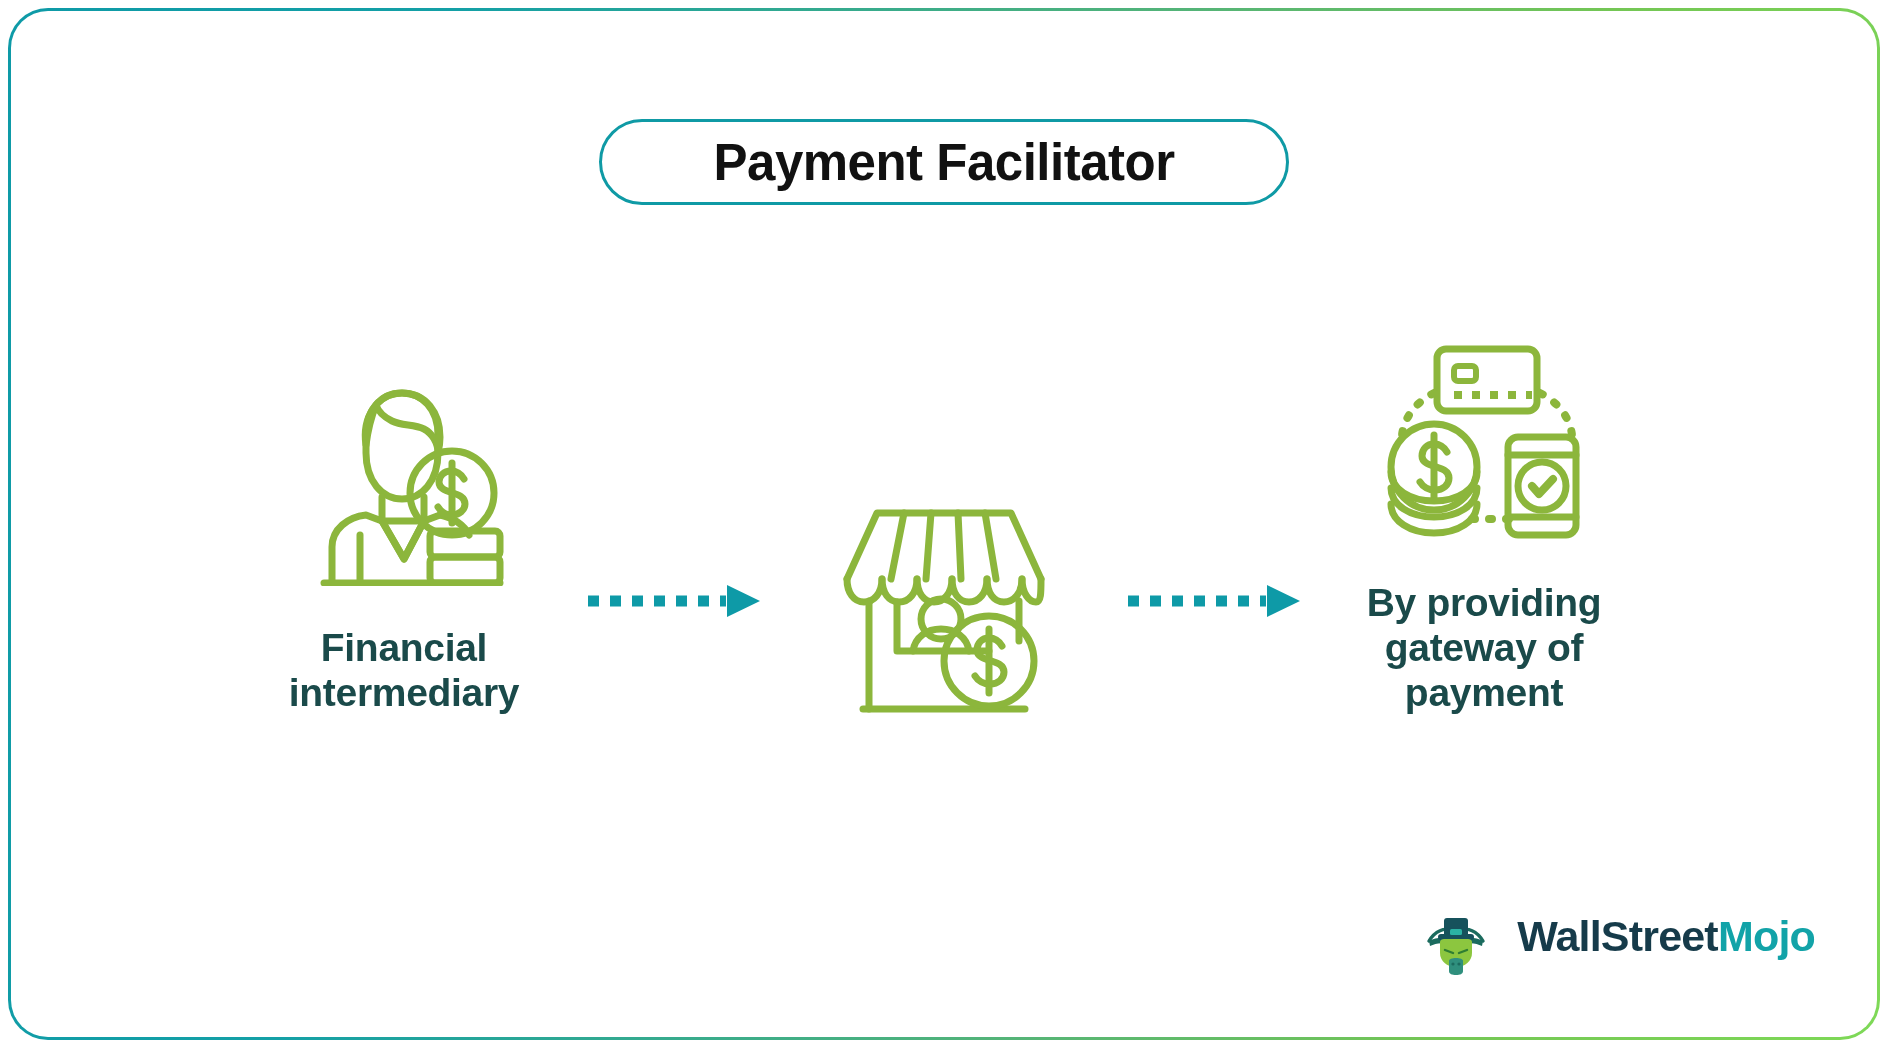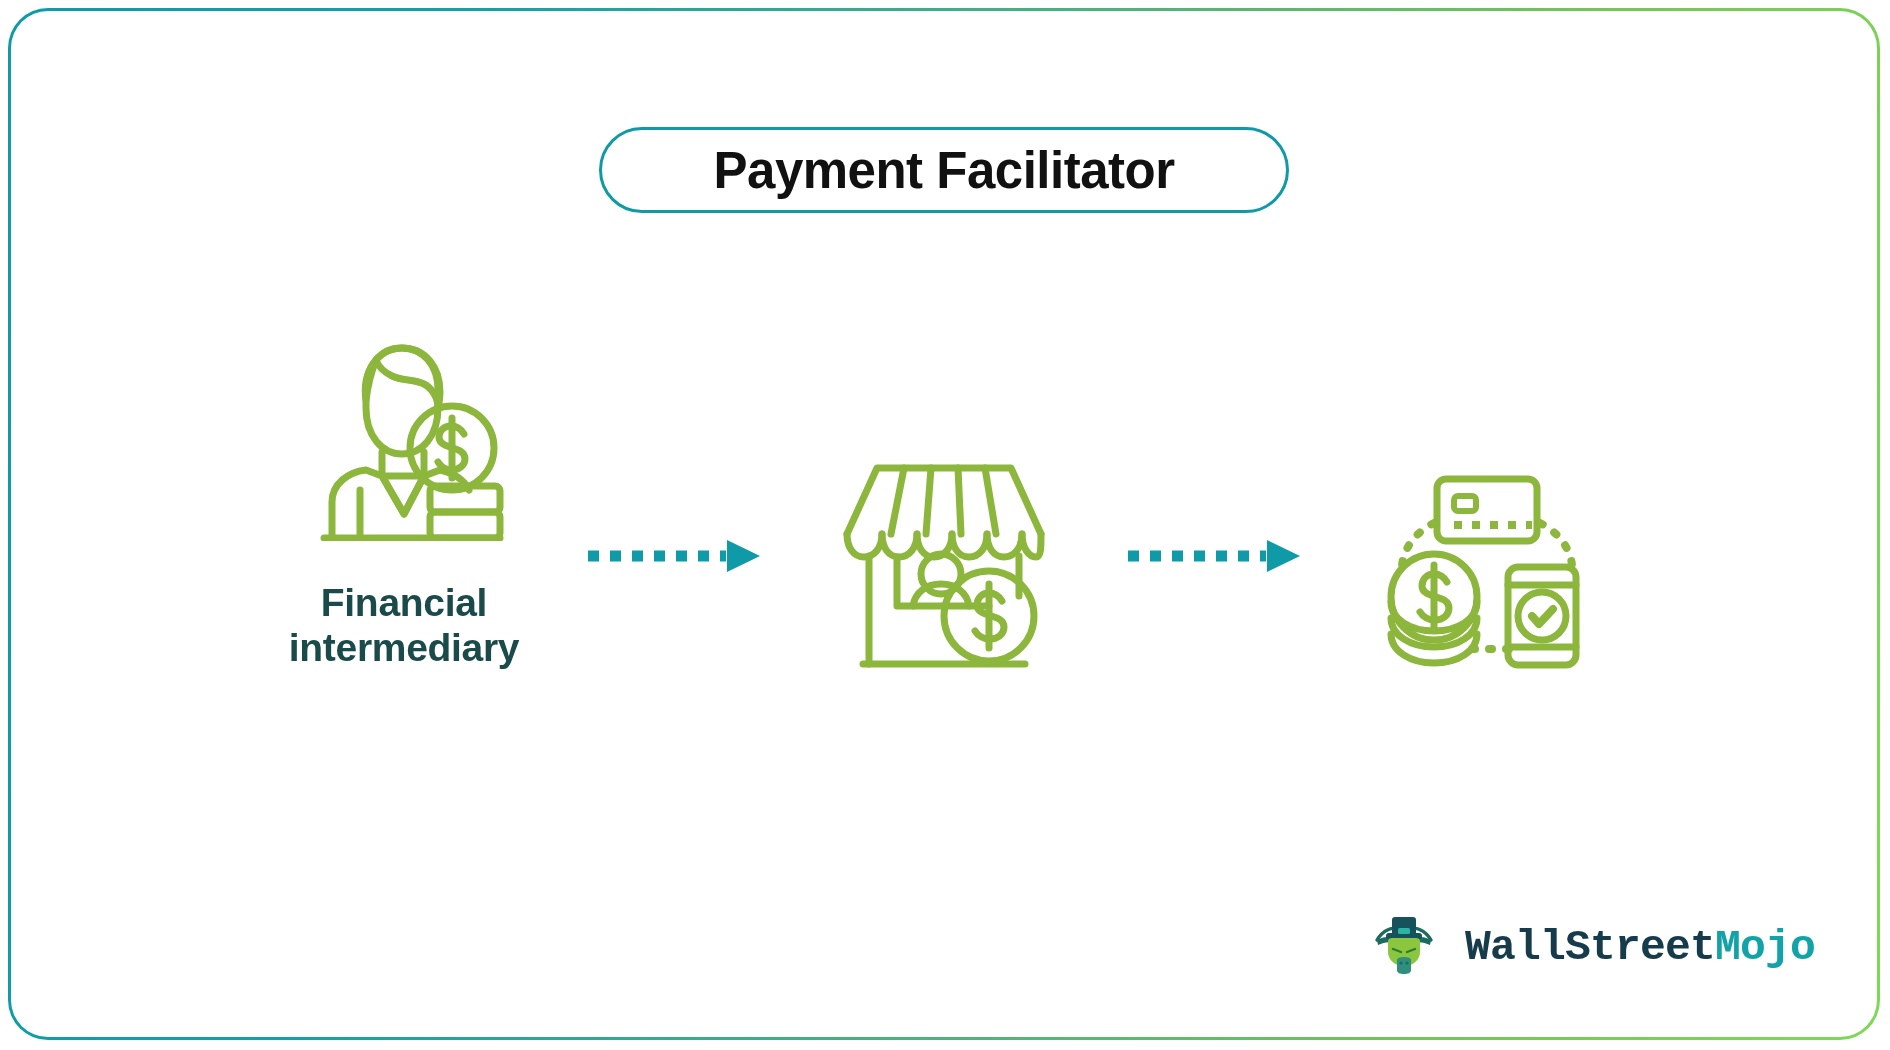"Payment Facilitator" .title-pill { top: 116px -> 108px }
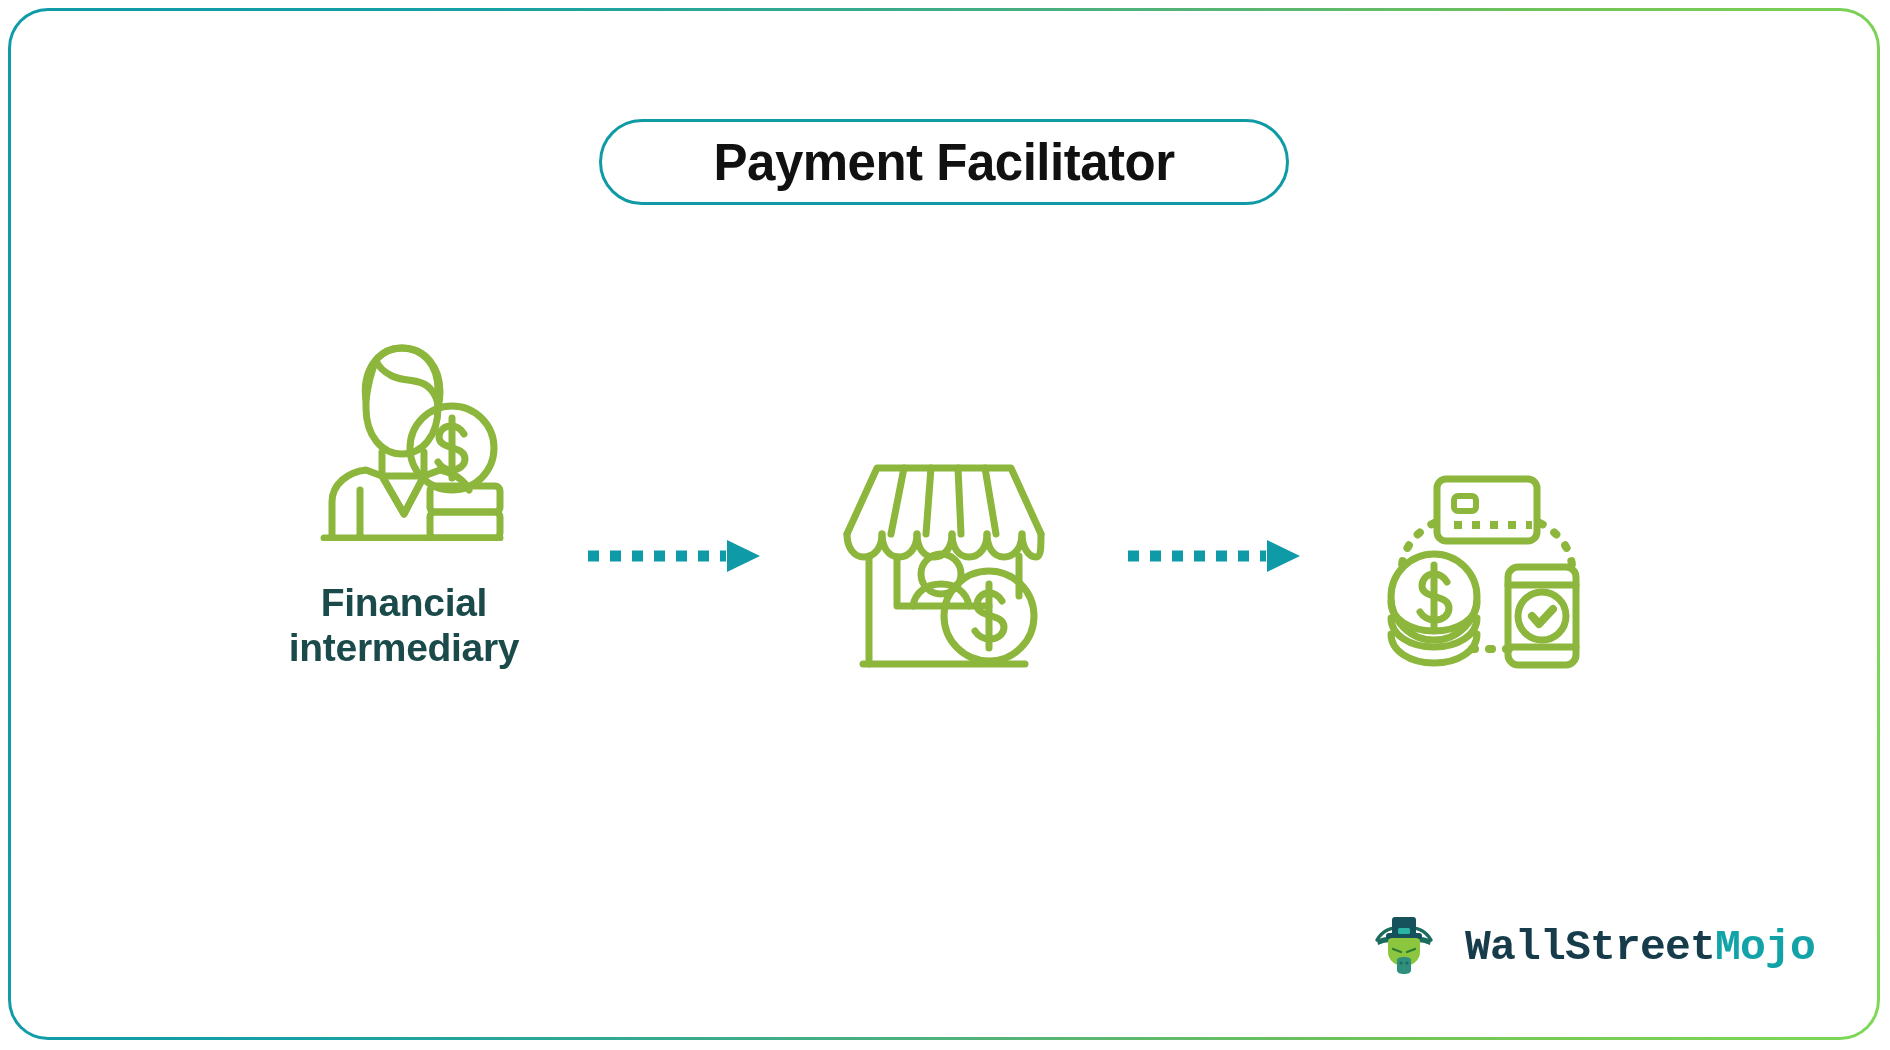"By providing" div.step-label { html: none -> <div>By providing gateway of payment</div> }
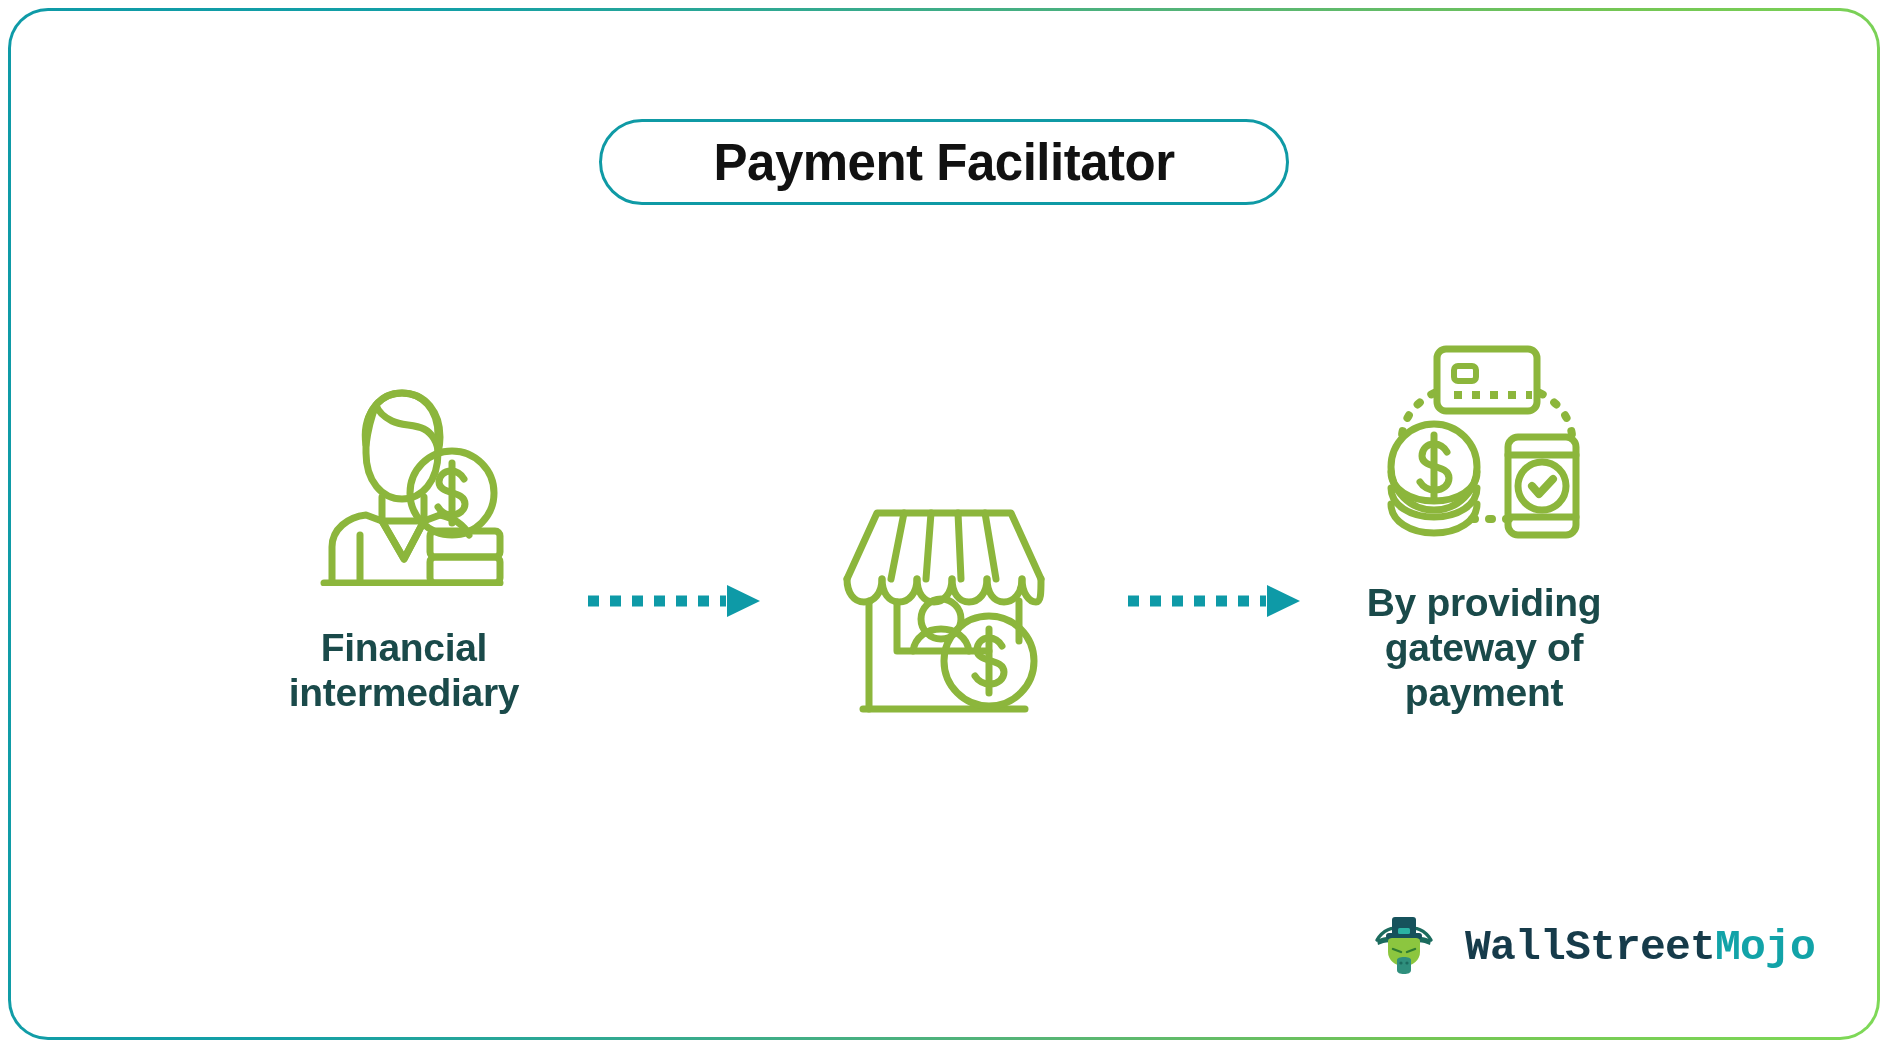"WallStreetMojo" .logo-wrap { align-items: center -> flex-start; font-family: Liberation Mono, monospace -> none }
